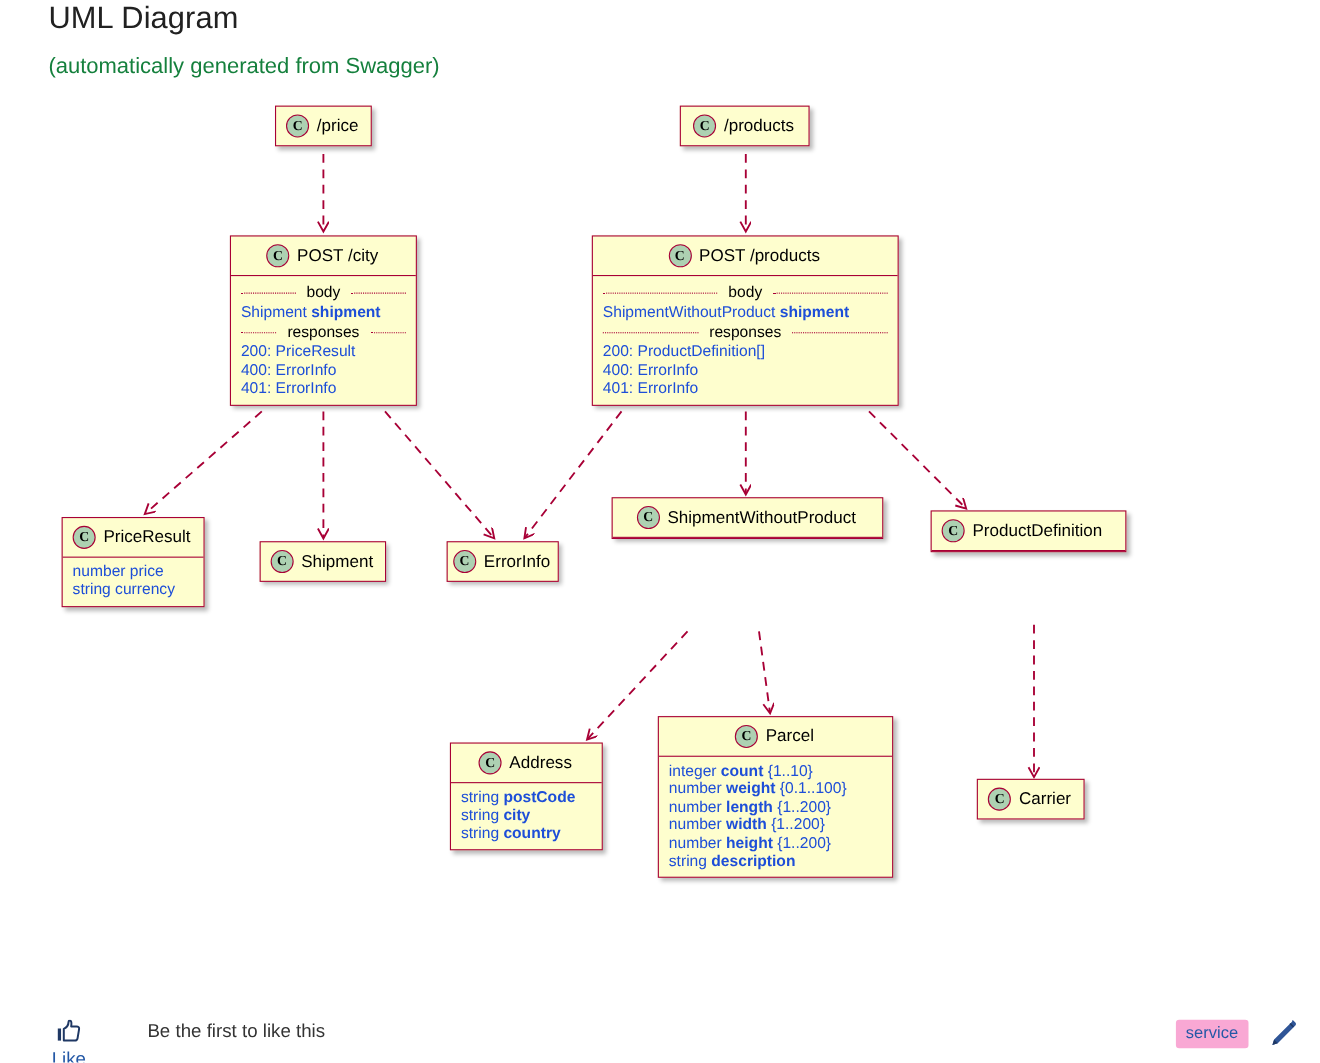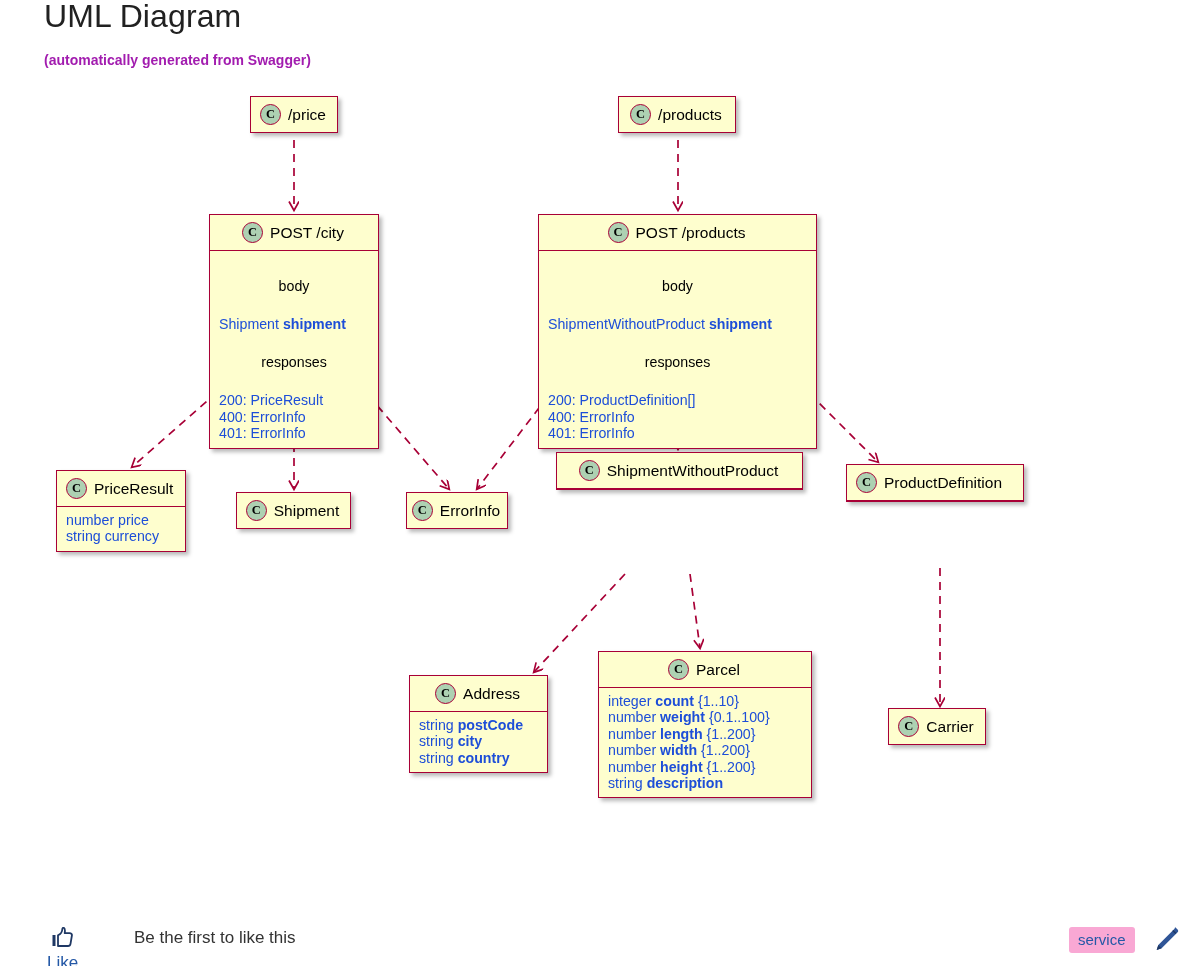"UML Diagram" #page-title { font-size: 32px -> 28px }
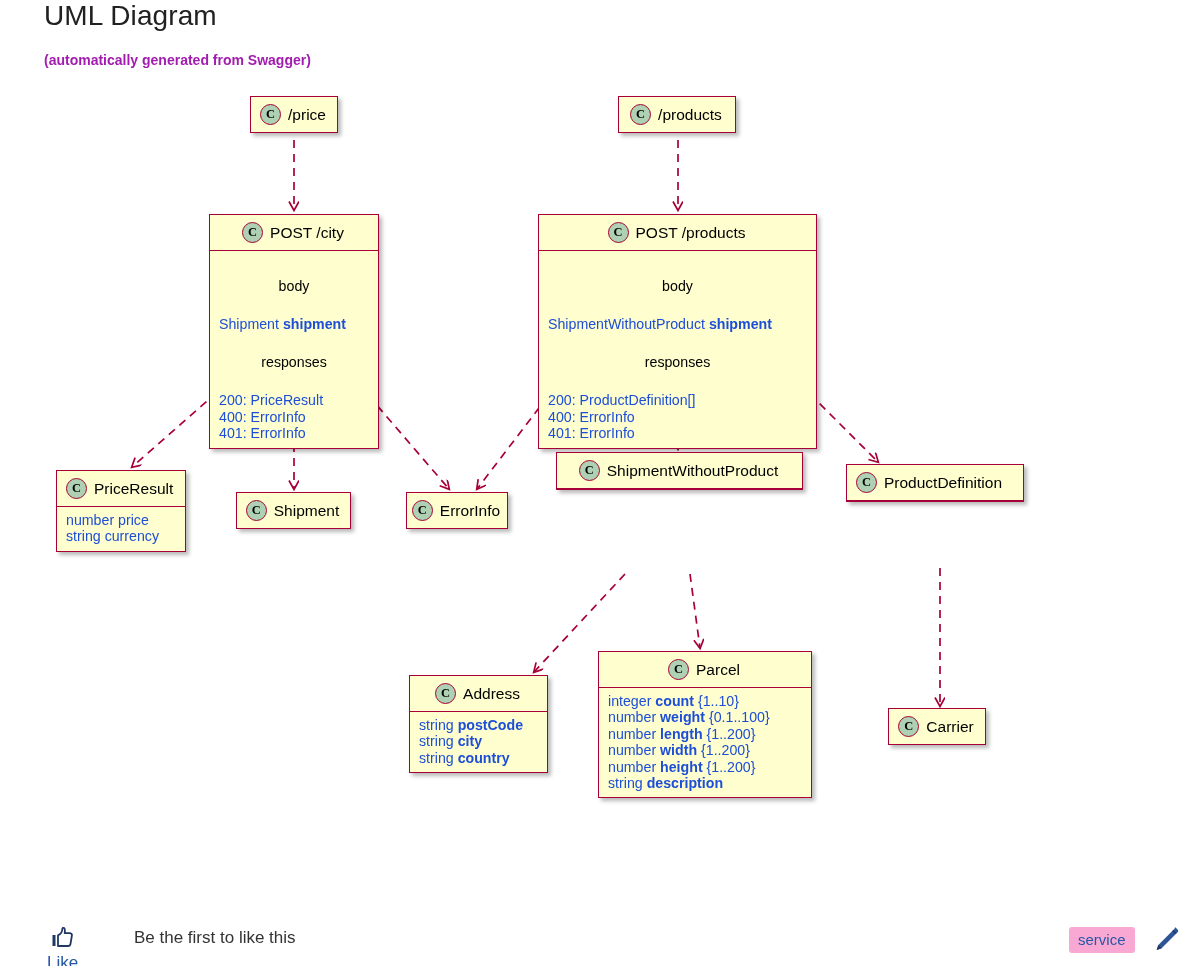"(automatically generated from Swagger)" #page-subtitle { color: #a21caf -> #15803d; font-size: 14px -> 20px; font-weight: 700 -> 400 }
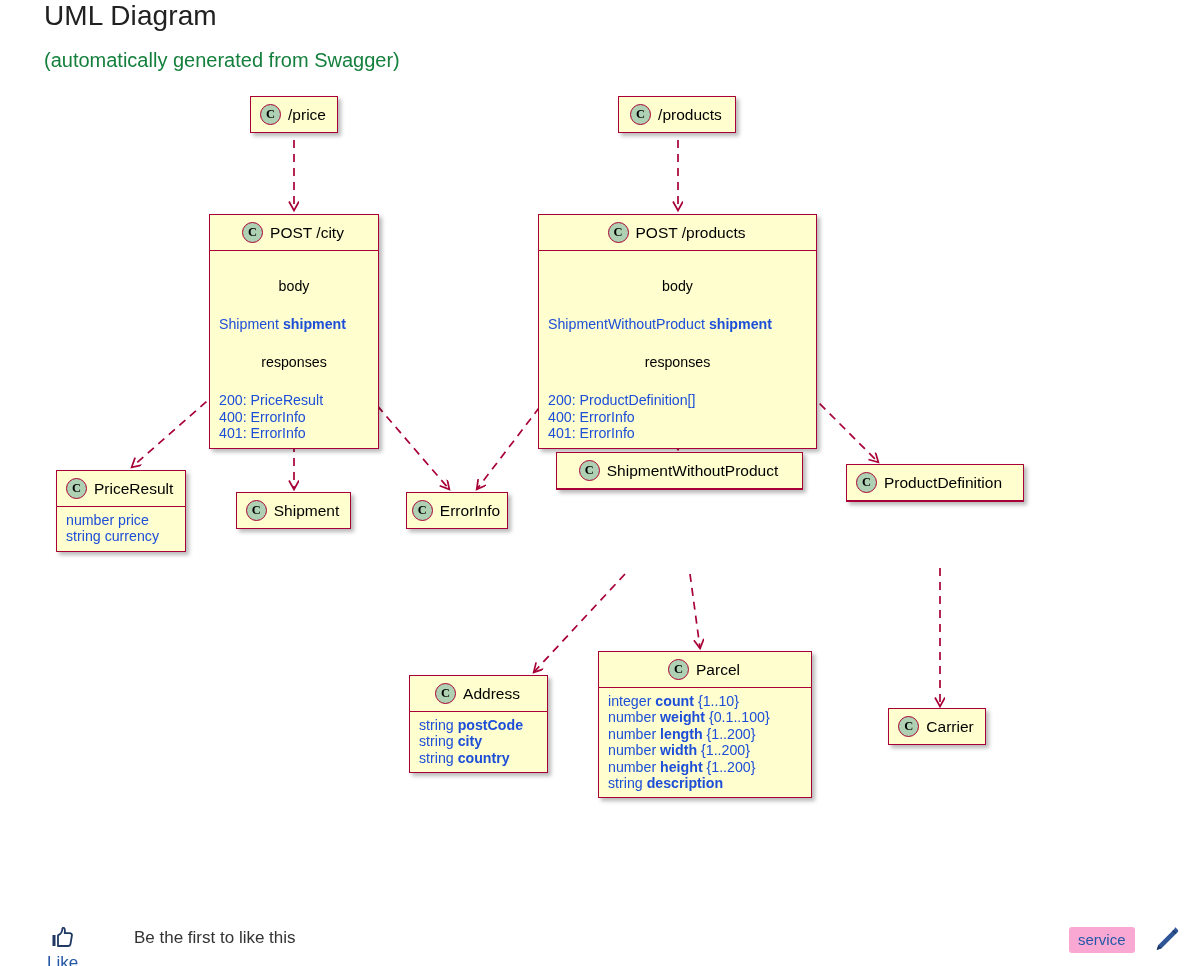"body" .node .sep { flex-direction: column -> none; gap: 19px -> 8px }
